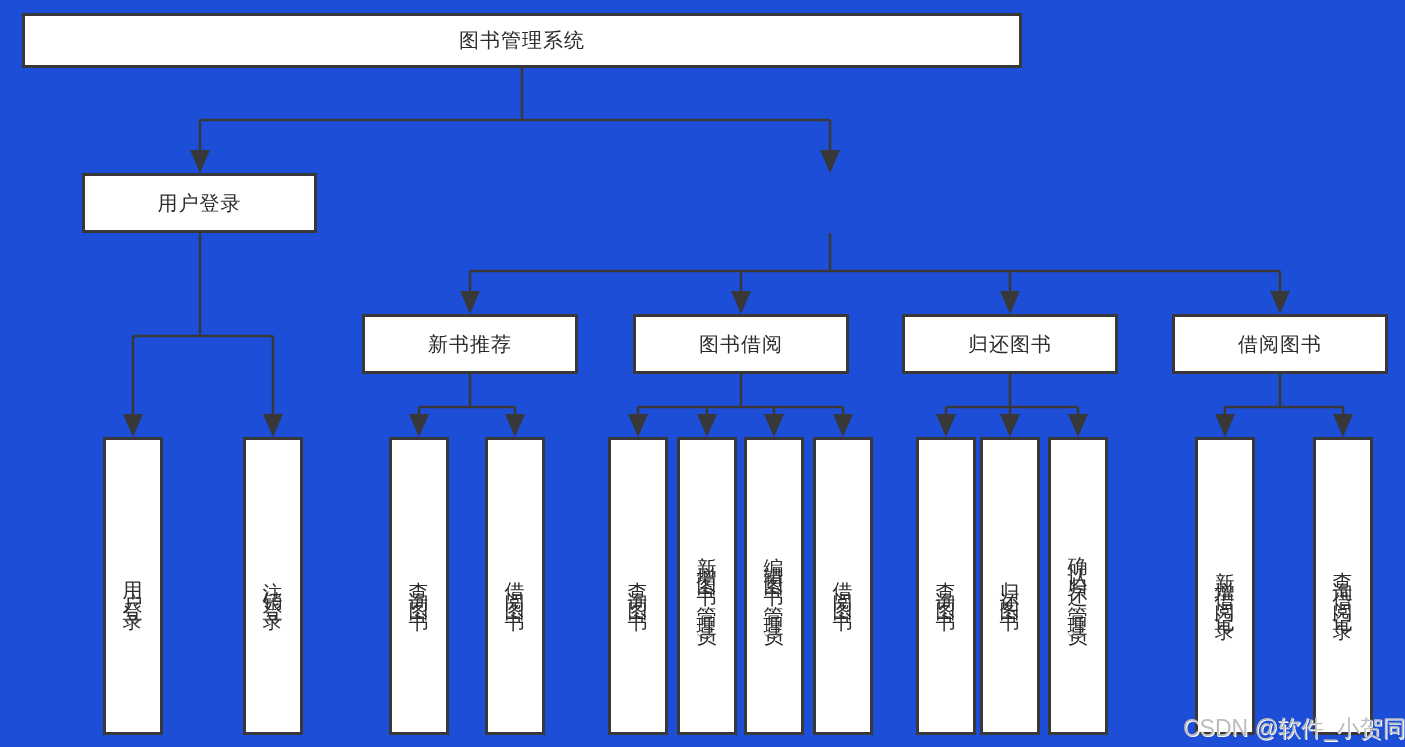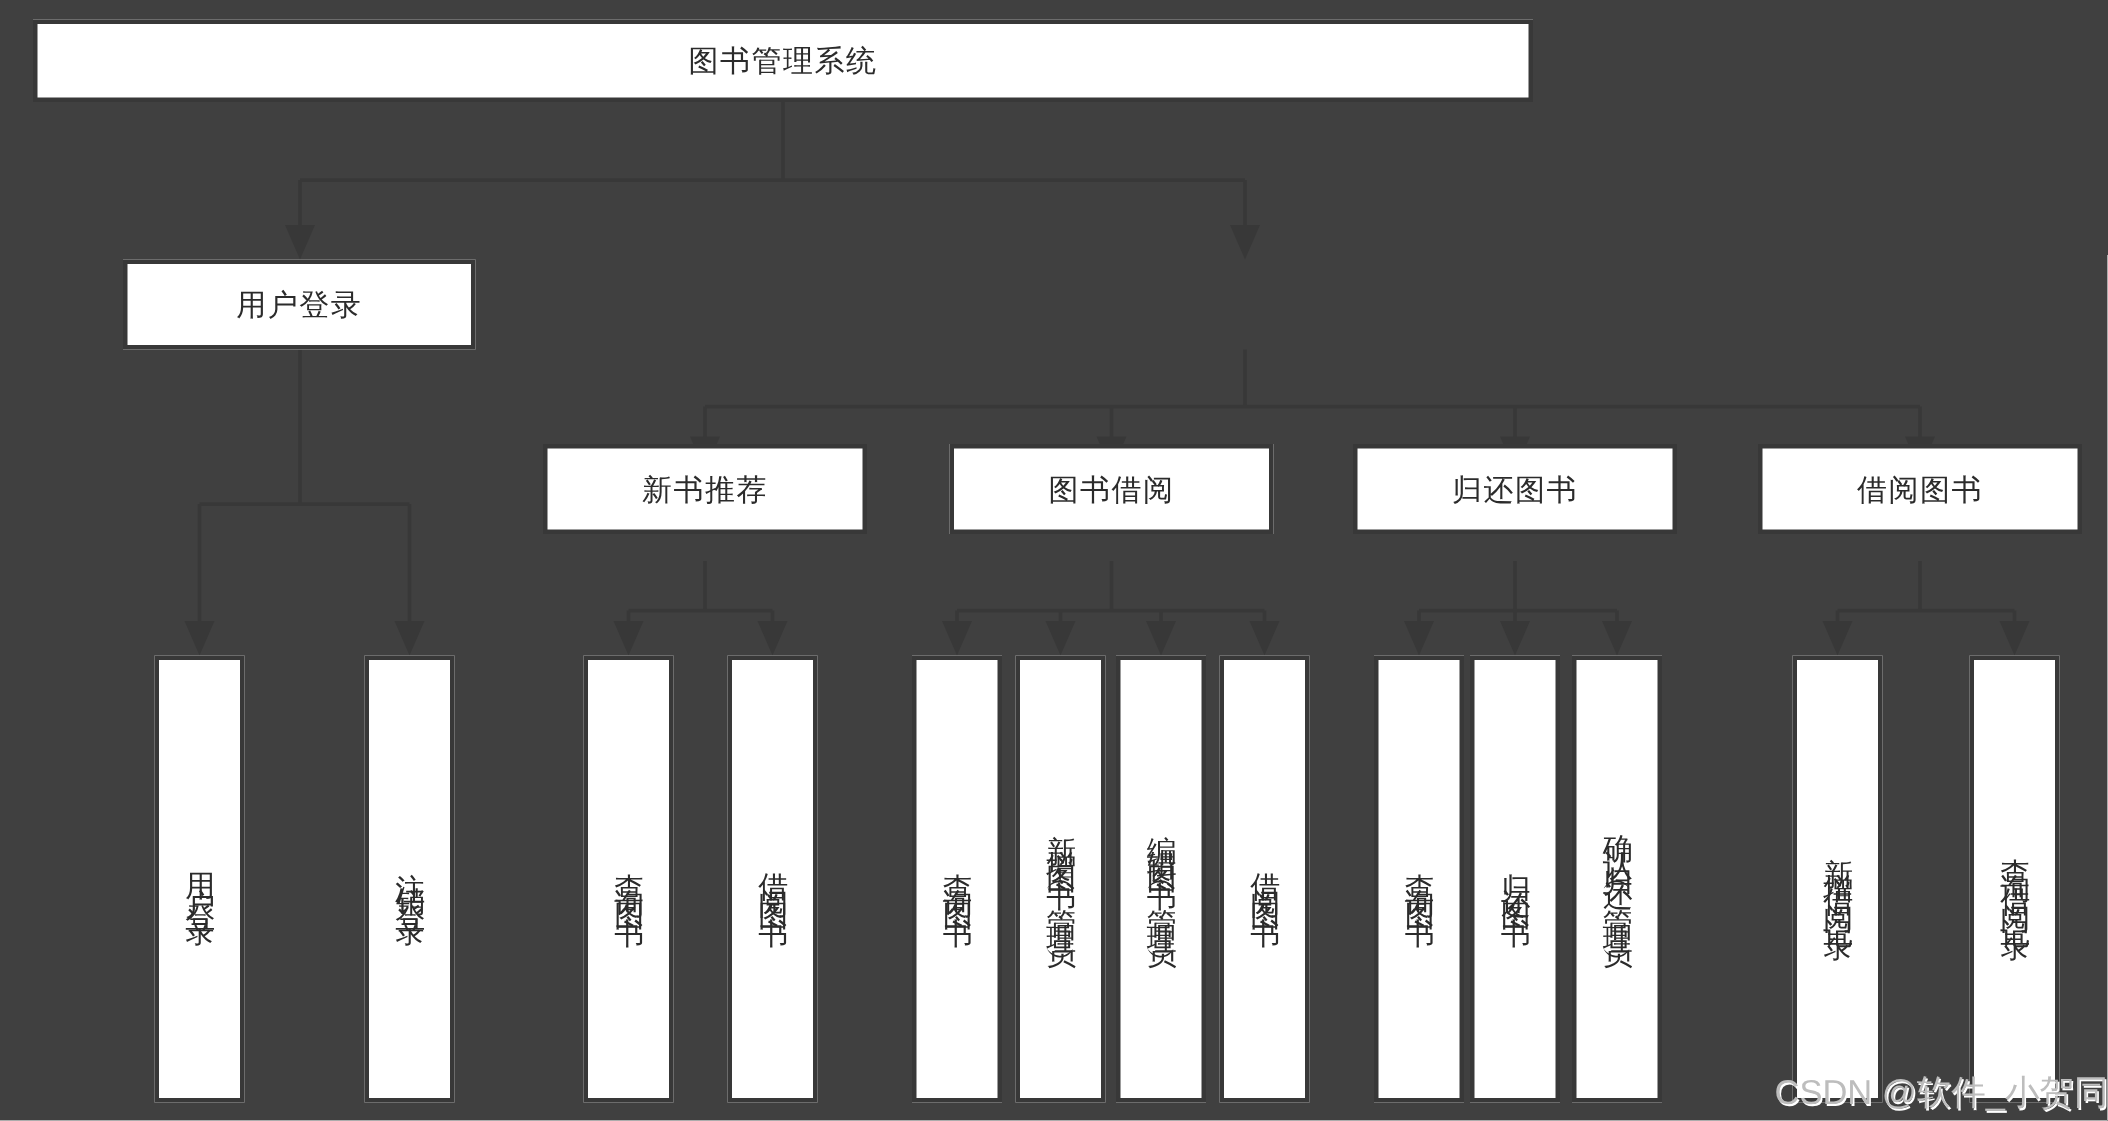"图书管理系统" #stage { background: #404040 -> #1d4ed8 }
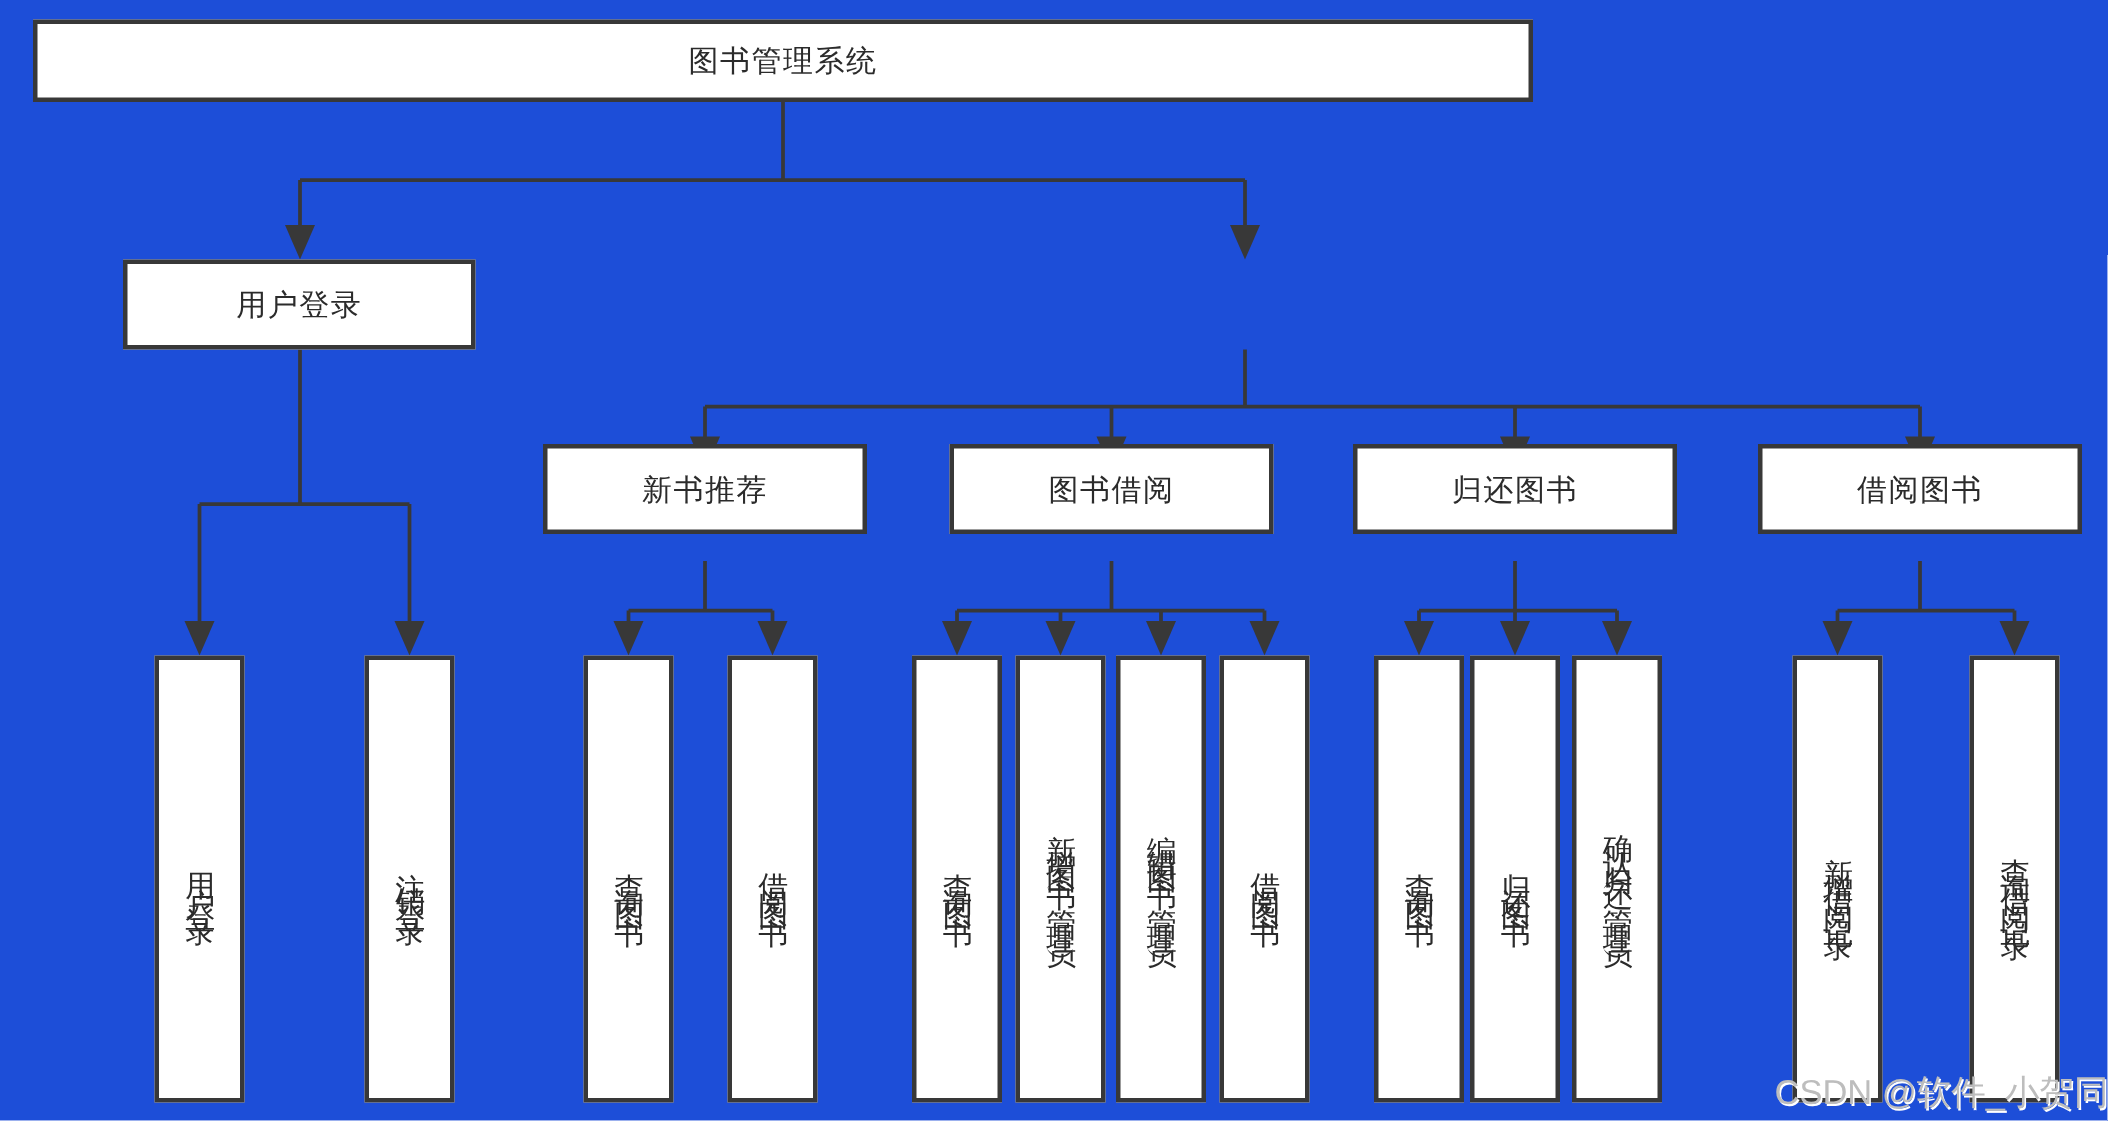"新书推荐" .l3 { top: 296px -> 314px }
